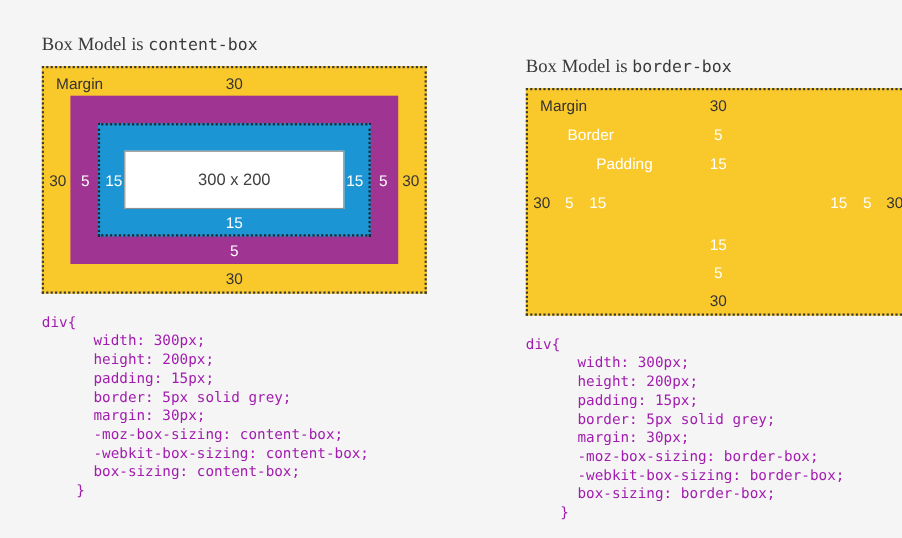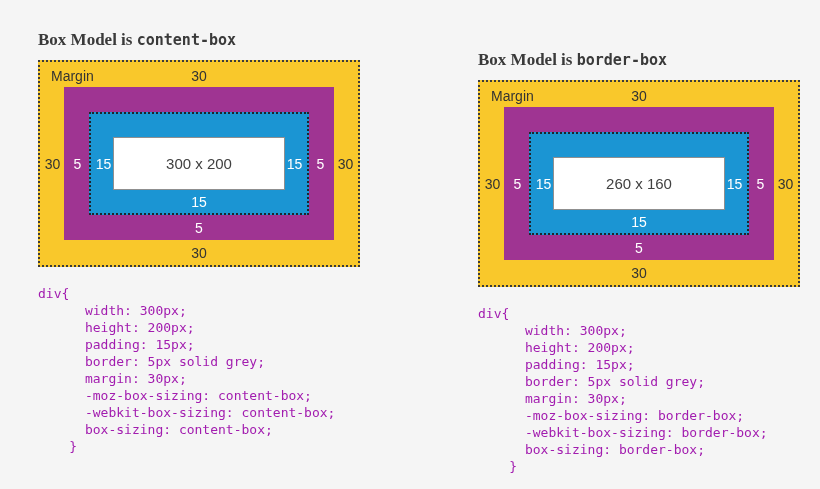"Box Model is content-box" .title { font-weight: bold -> none }
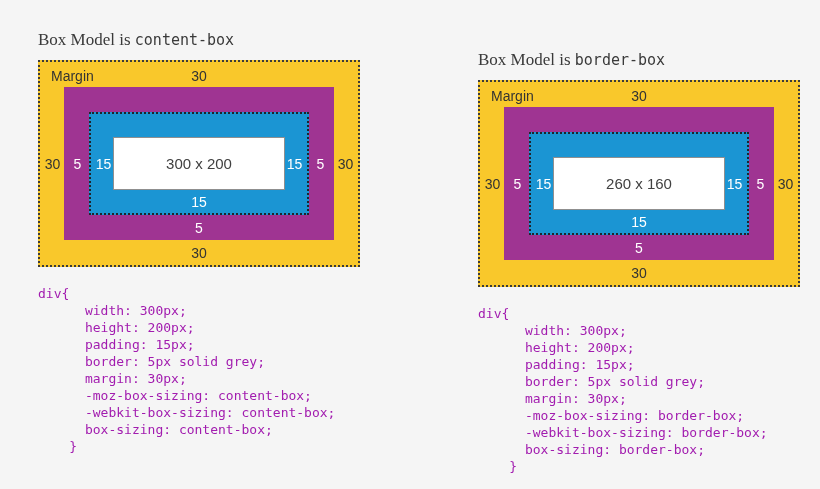"Margin" .diagram { width: 322px -> 350px }
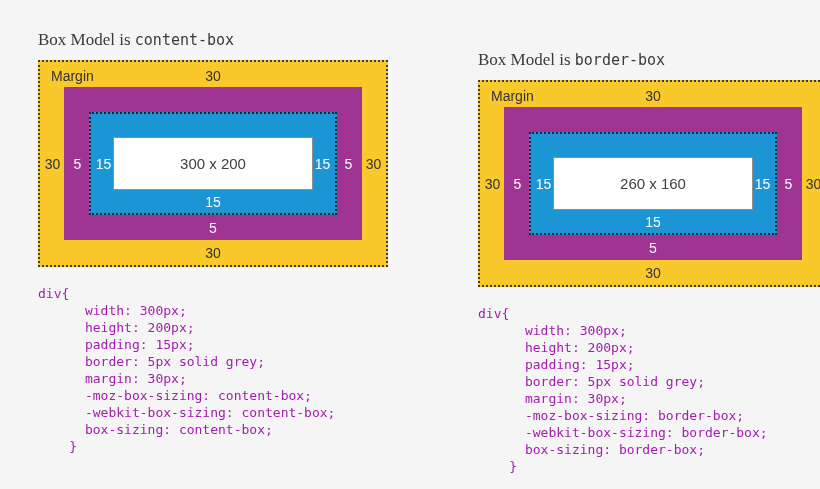"260 x 160" div.layer-border { html: <div> <div> <div>260 x 160</div> </div> </div> -> none }
